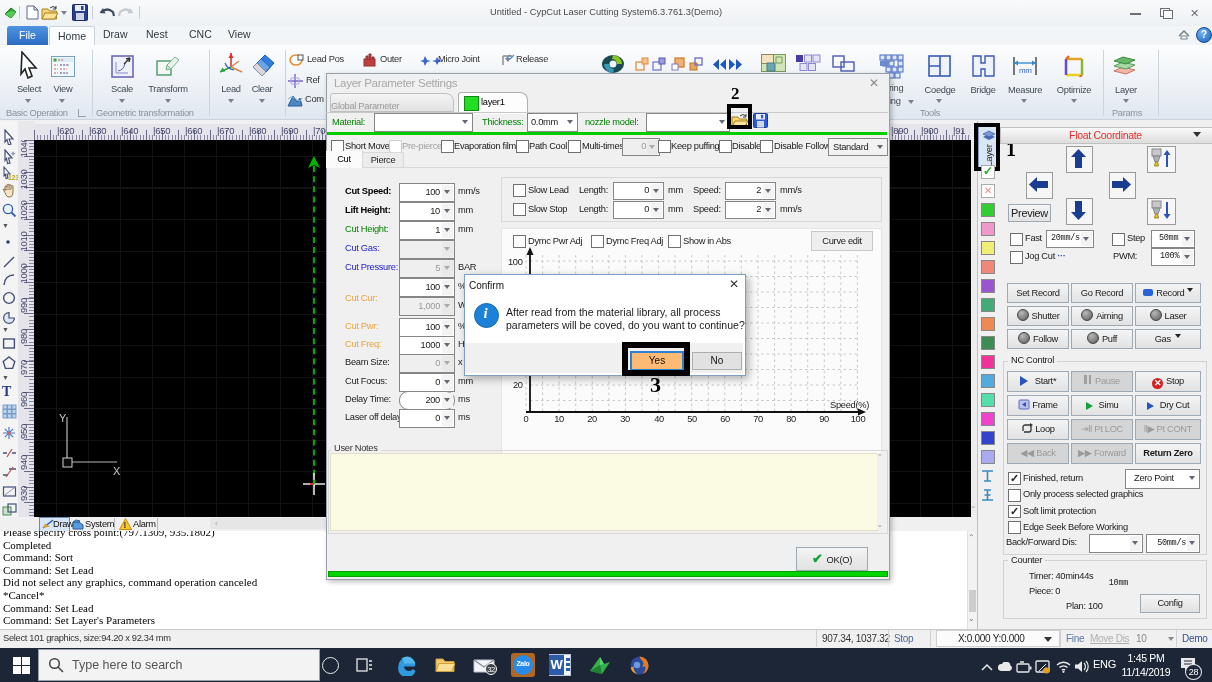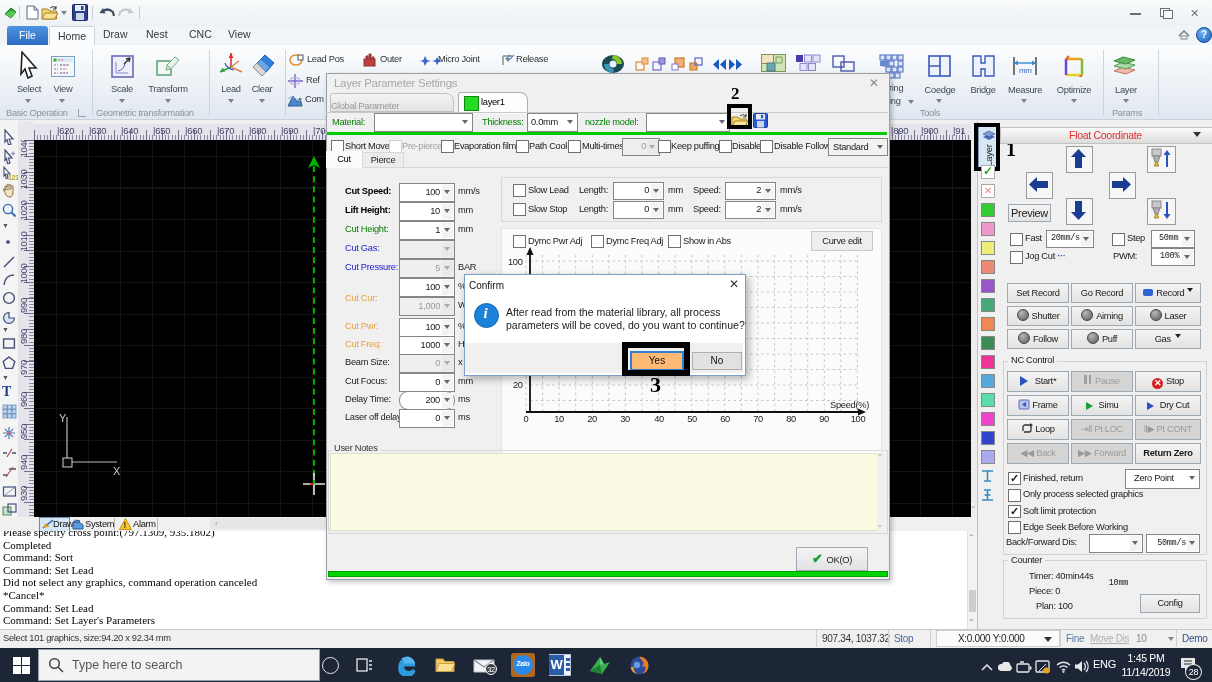"Untitled - CypCut Laser Cutting" div.abs { html: none -> <div>Untitled - CypCut Laser Cutting System6.3.761.3(Demo)</div> }
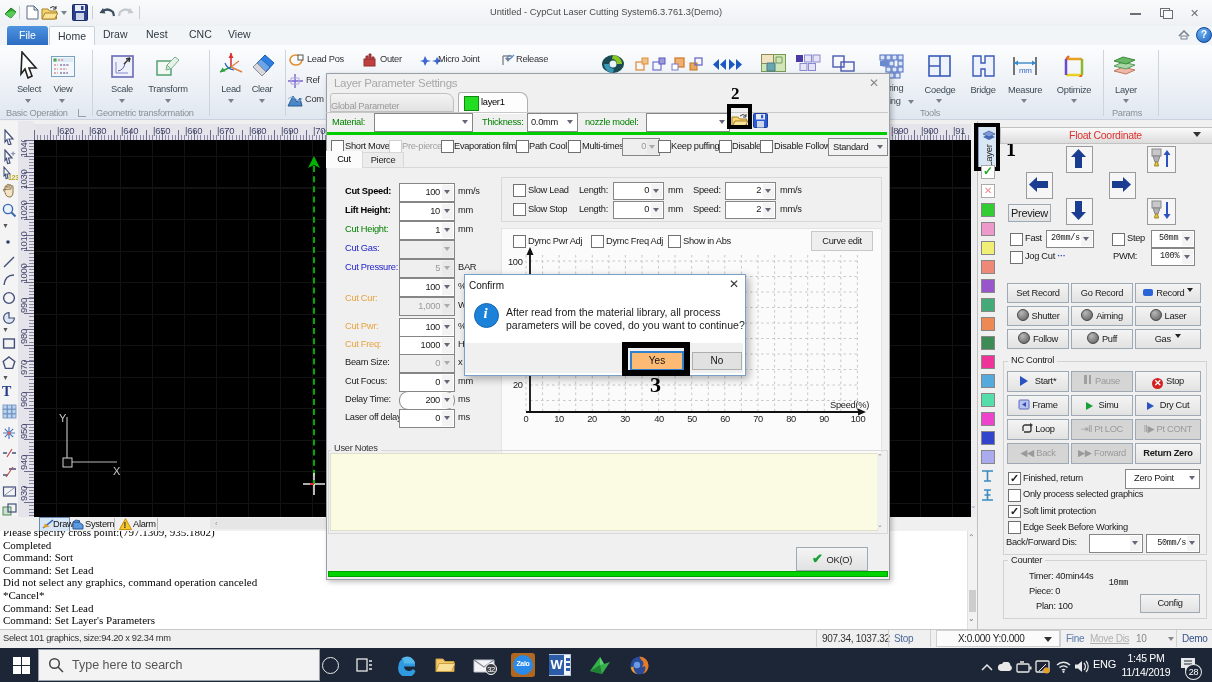"Plan: 100" div.abs { left: 1036px -> 1066px }
